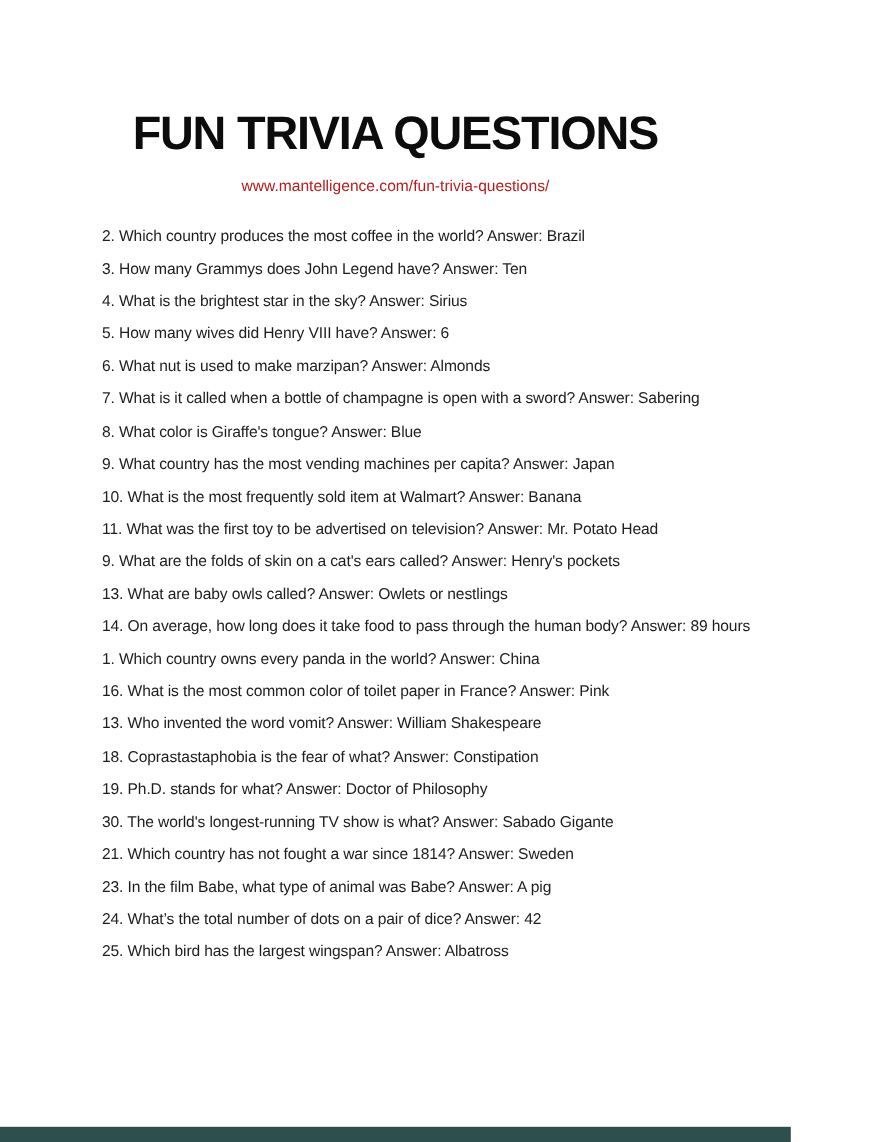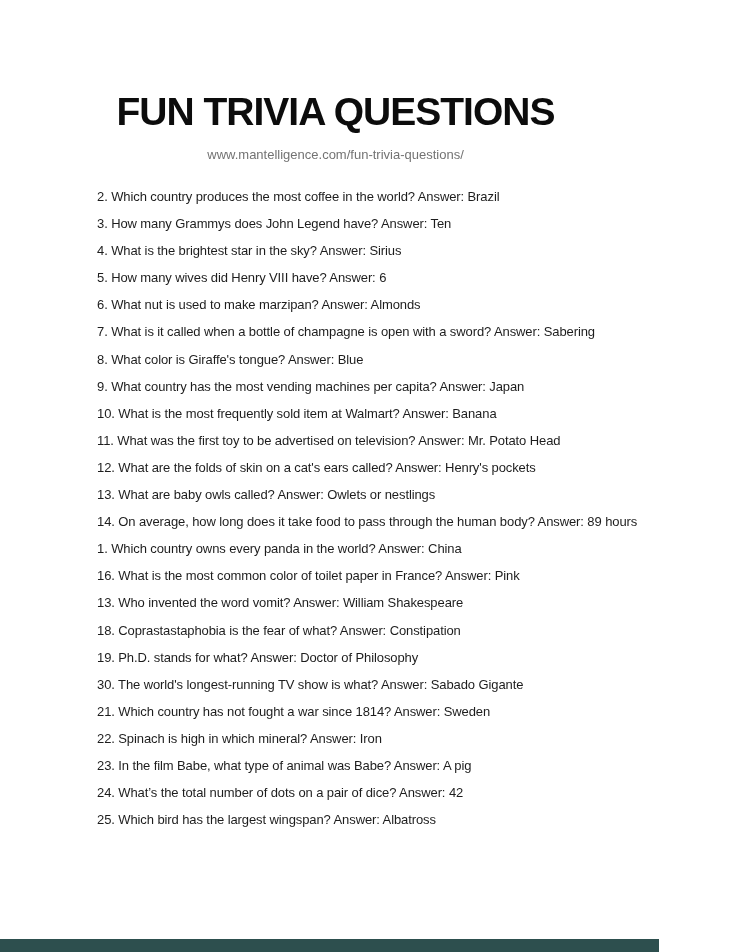"FUN TRIVIA QUESTIONS" .doc-page { padding-left: 12px -> none }
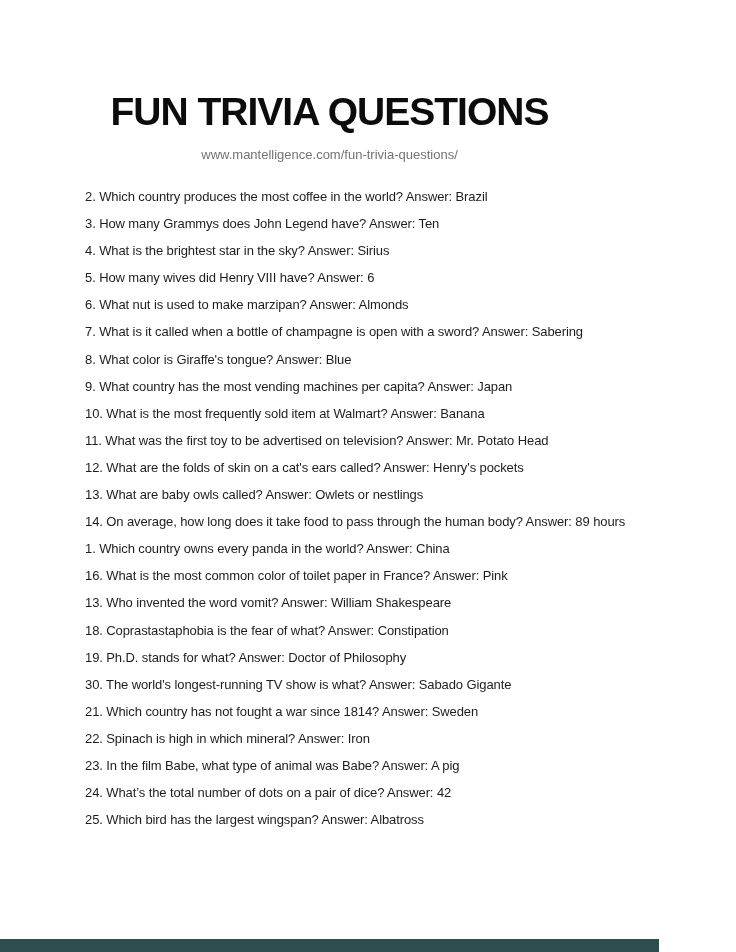"www.mantelligence.com/fun-trivia-questio" .doc-url { color: #737373 -> #b91c1c }
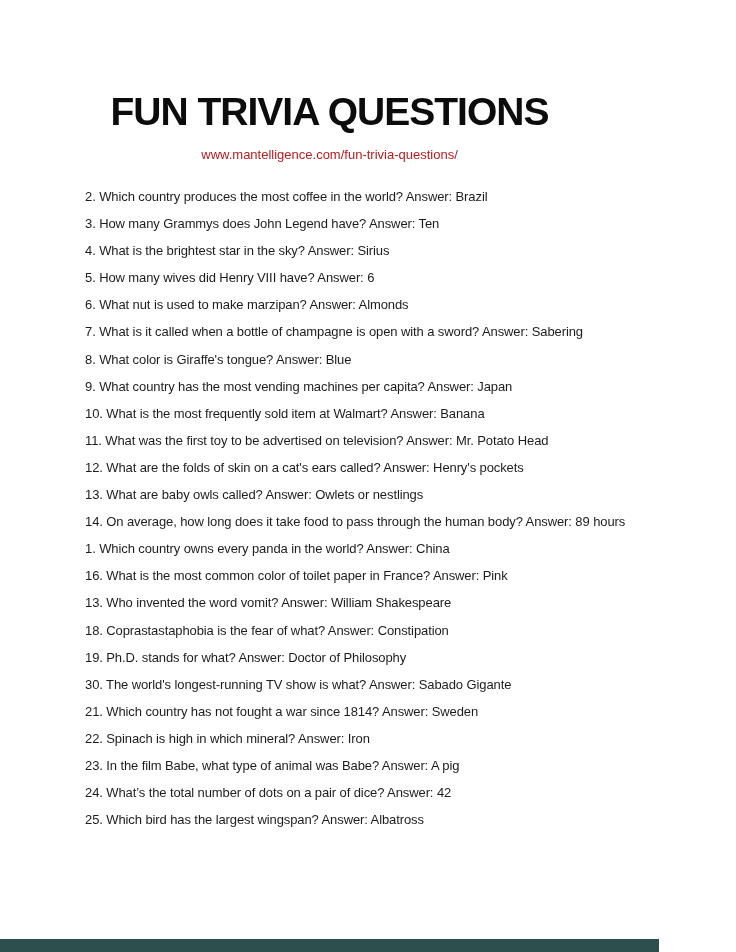"12. What are the folds" div.trivia-item { text: 12 -> 9 }
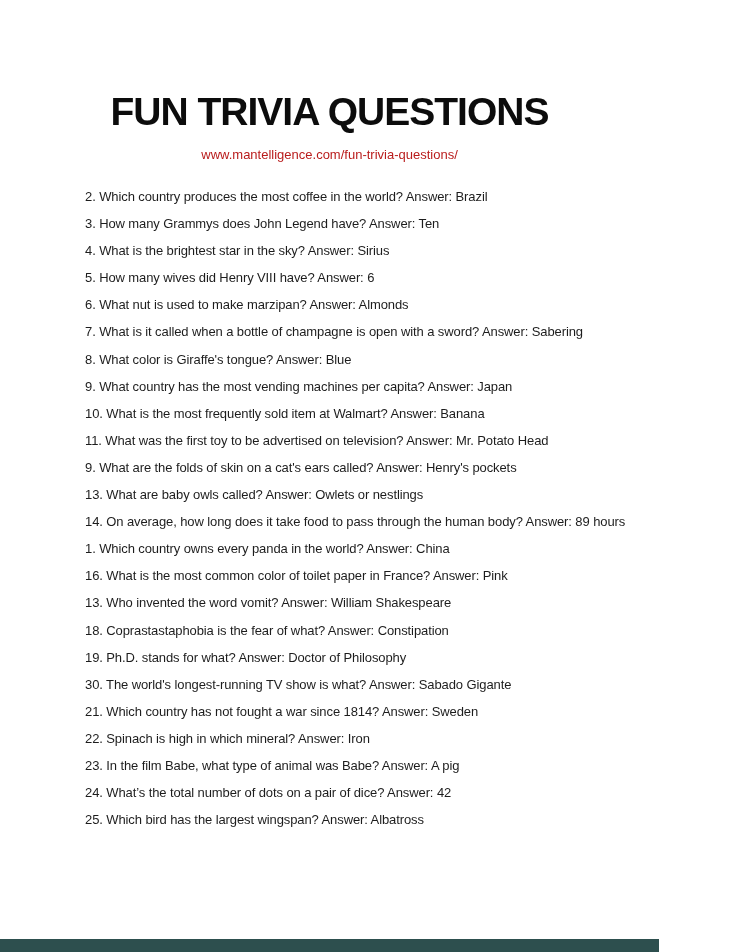"22. Spinach is high in" div.trivia-item { html: <div>22. Spinach is high in which mineral? Answer: Iron</div> -> none }
